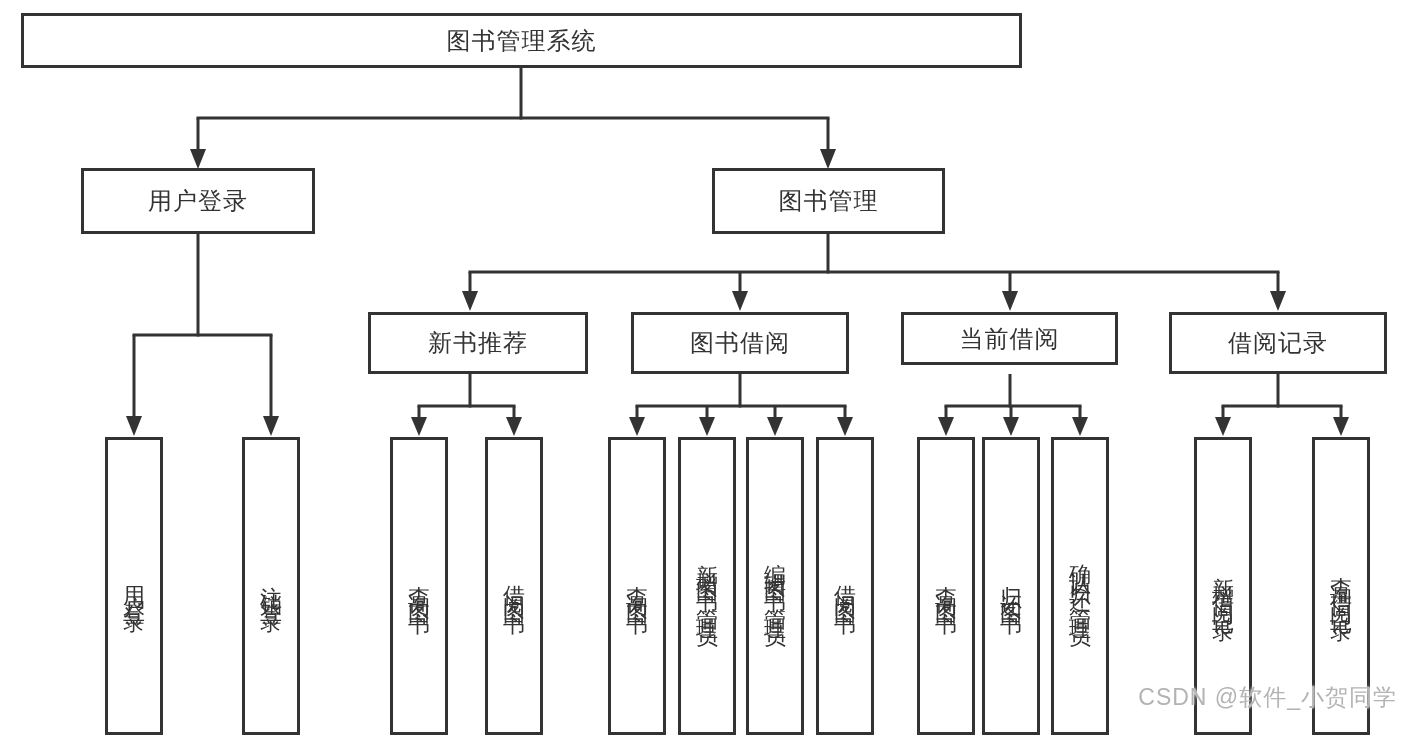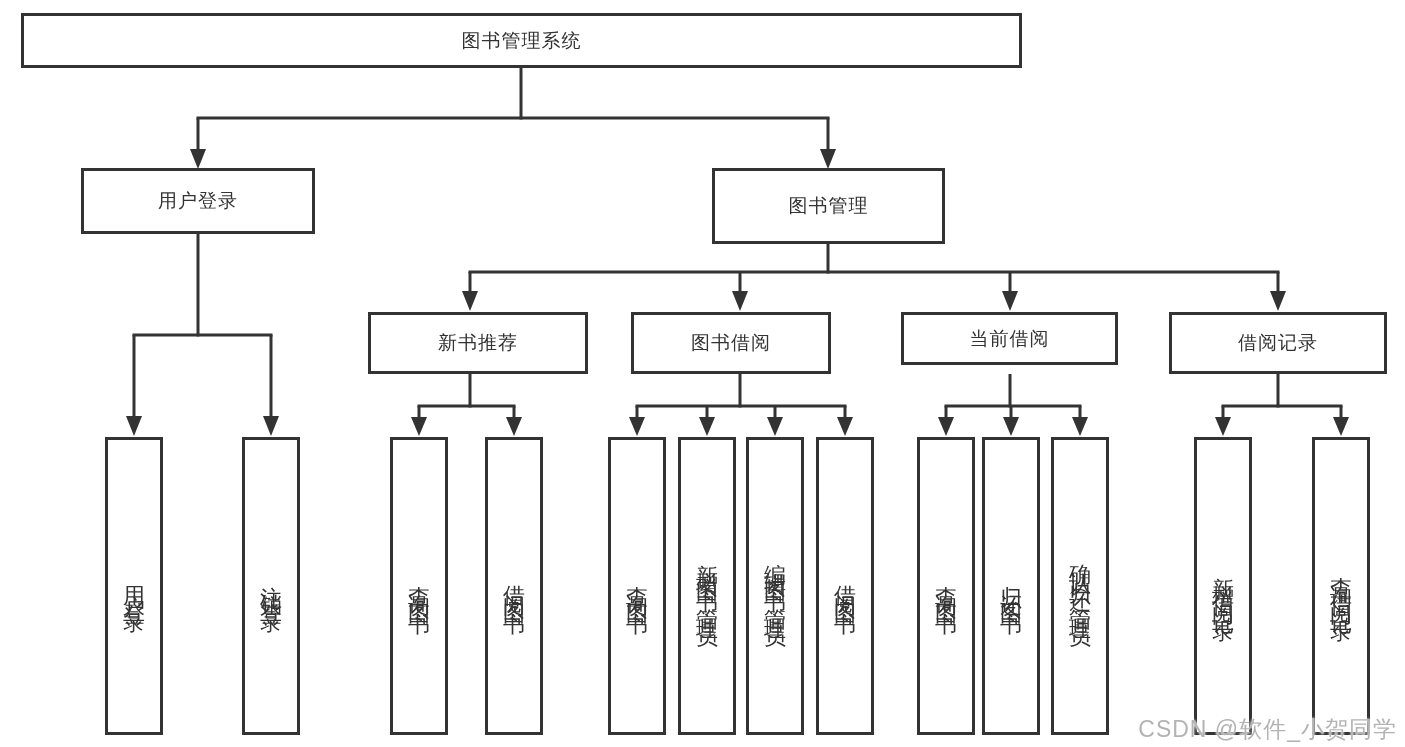"图书管理系统" .hnode span { font-size: 19px -> 24px }
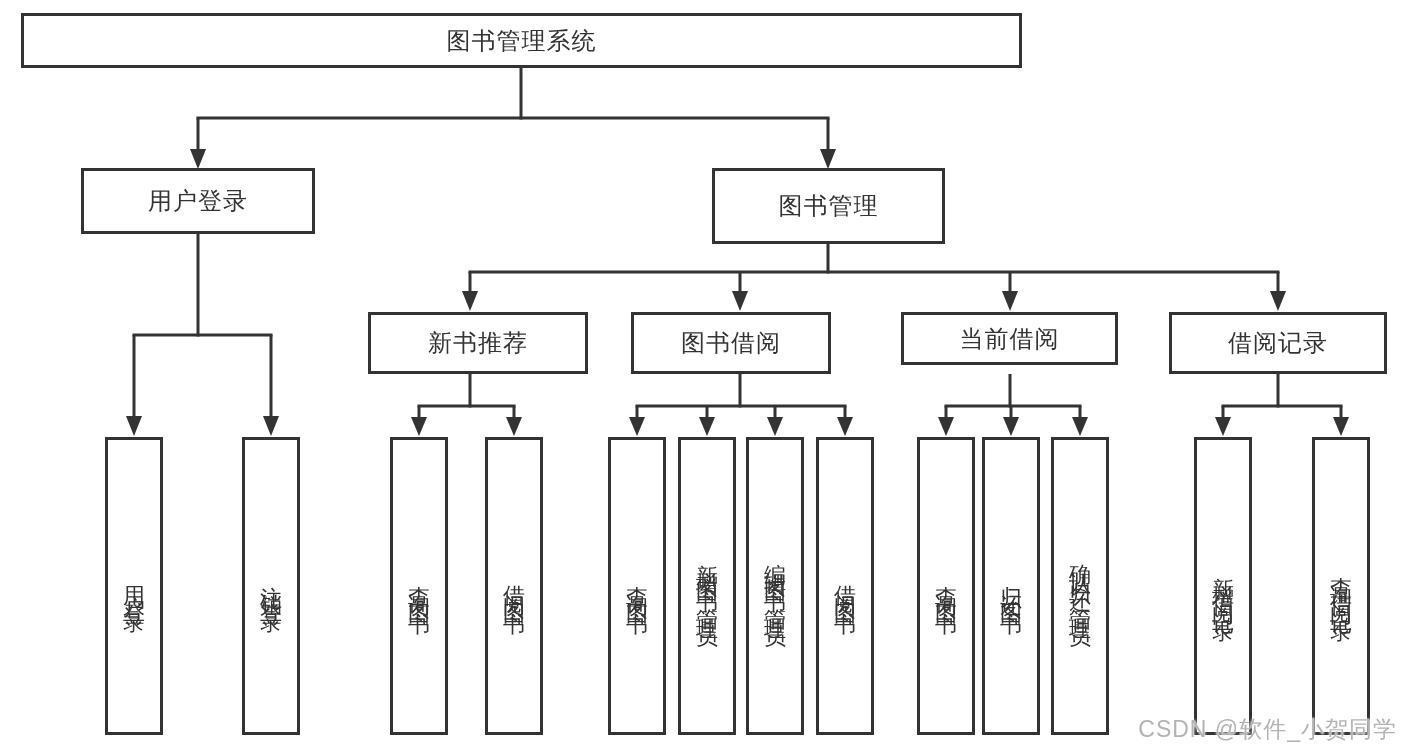"图书管理" div.node { height: 76px -> 66px }
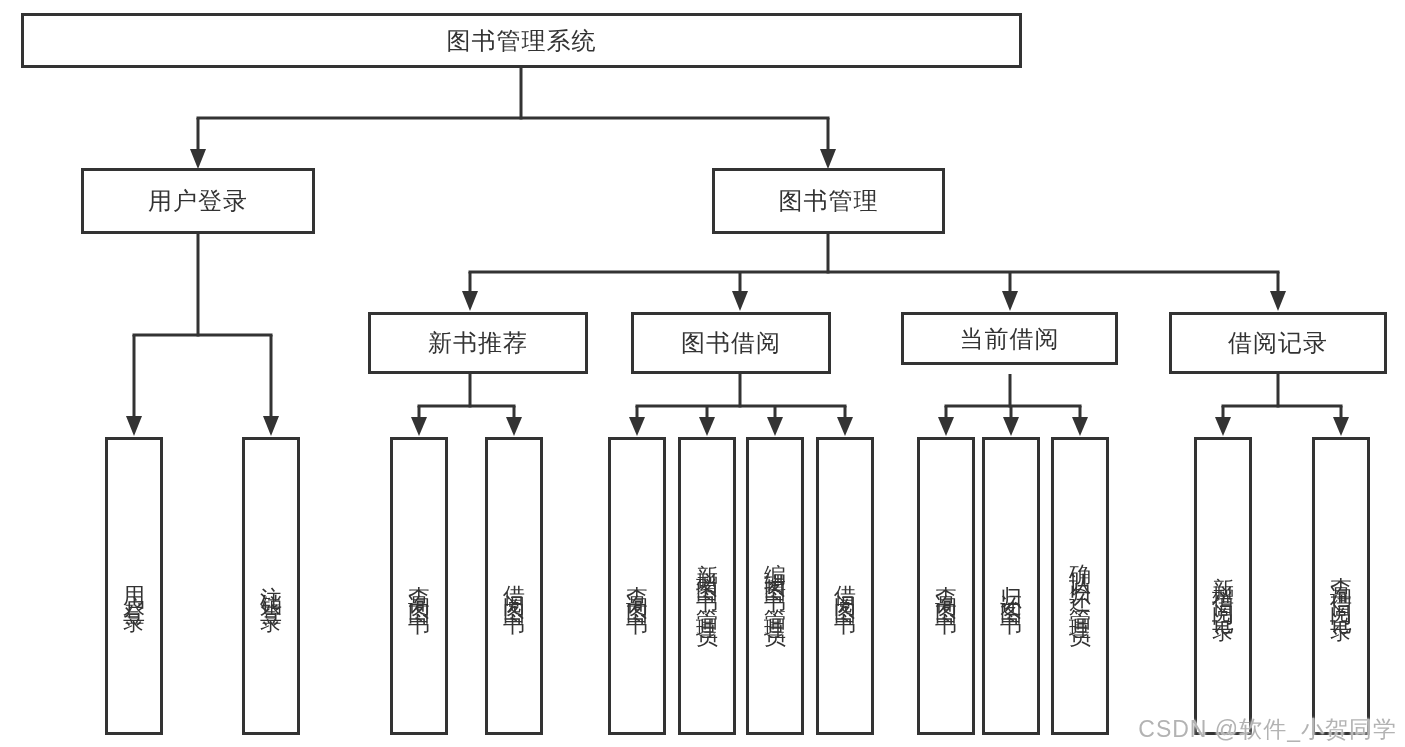"图书借阅" div.node { width: 200px -> 218px }
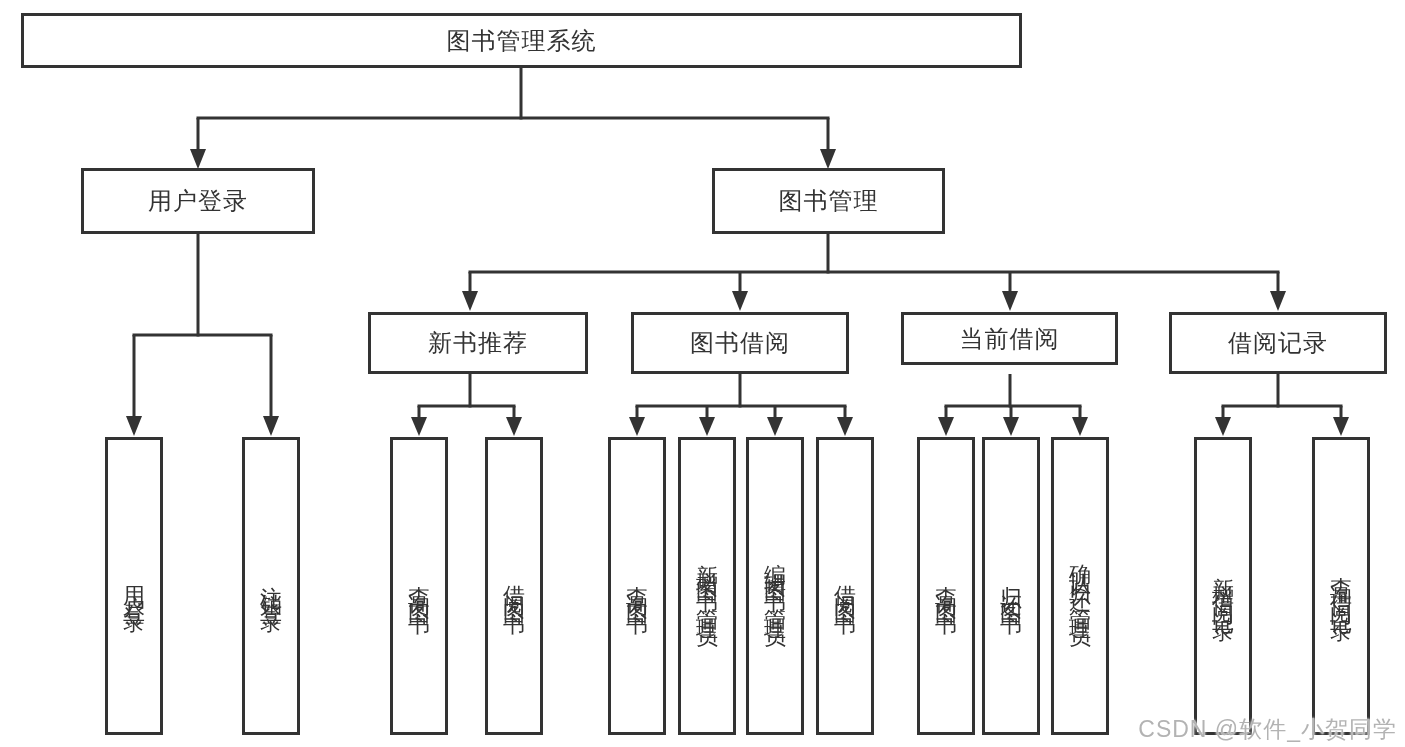"CSDN @软件_小贺同学" .watermark { top: 714px -> 682px }
